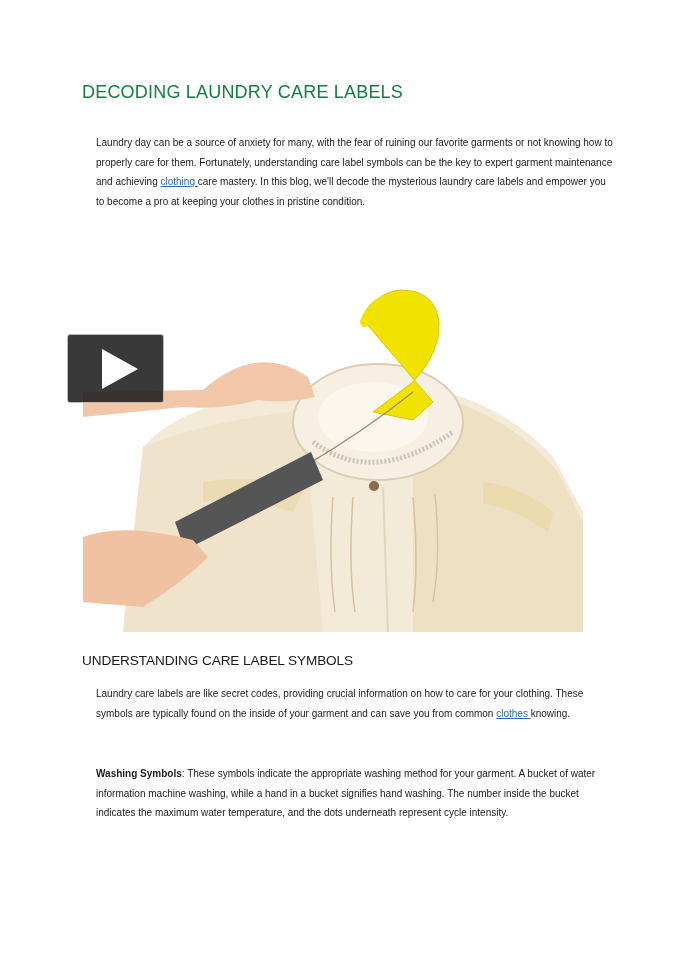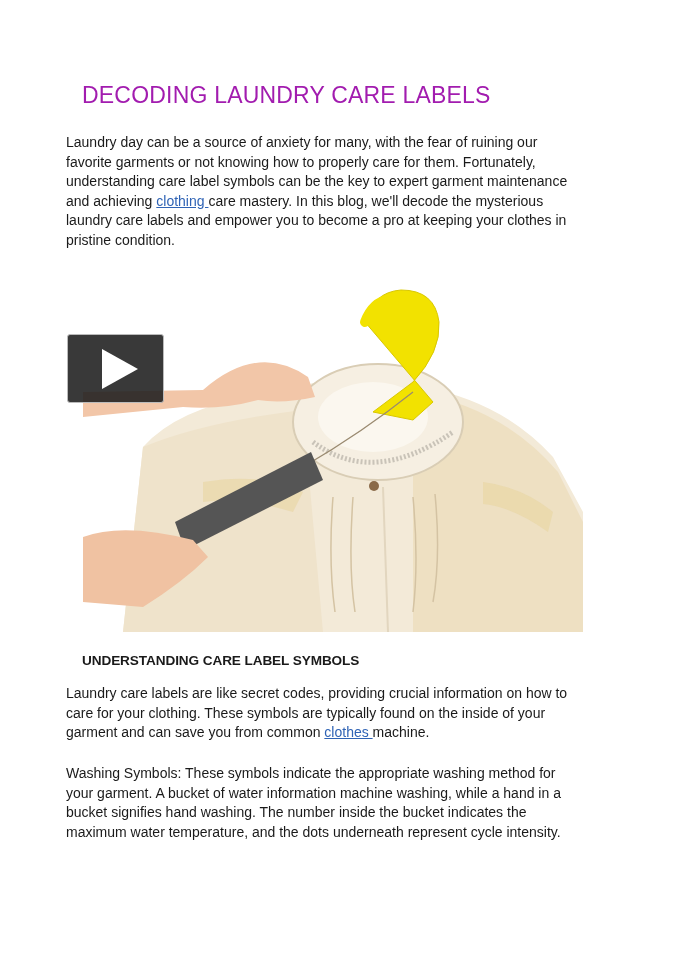"DECODING LAUNDRY CARE LABELS" .title { color: #a21caf -> #15803d; font-size: 23px -> 18px }
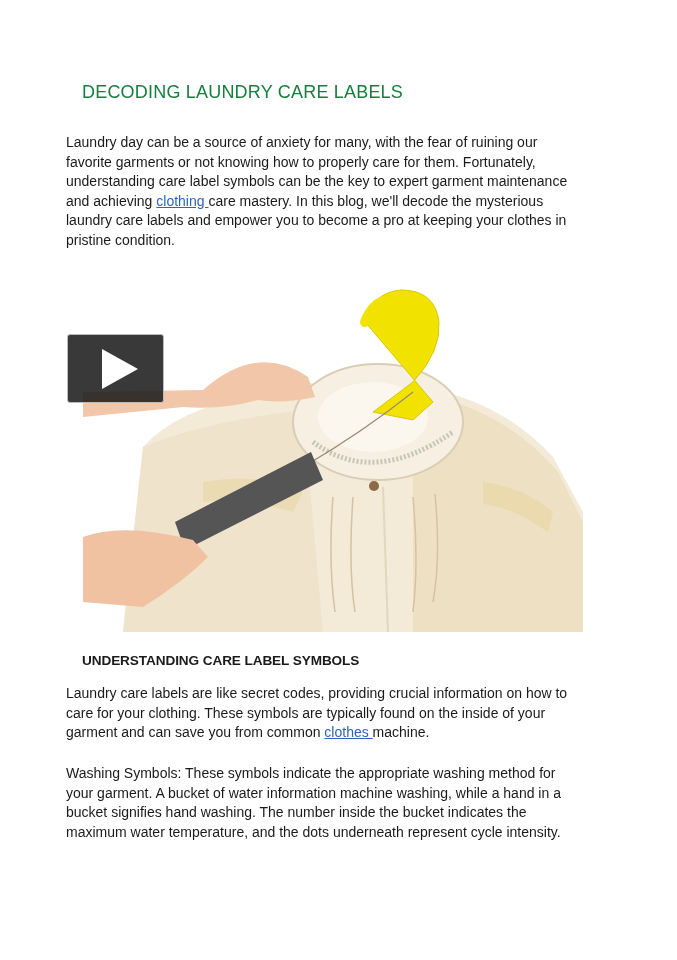"Laundry day can be a" .para { font-size: 14px -> 10px; left: 66px -> 96px }
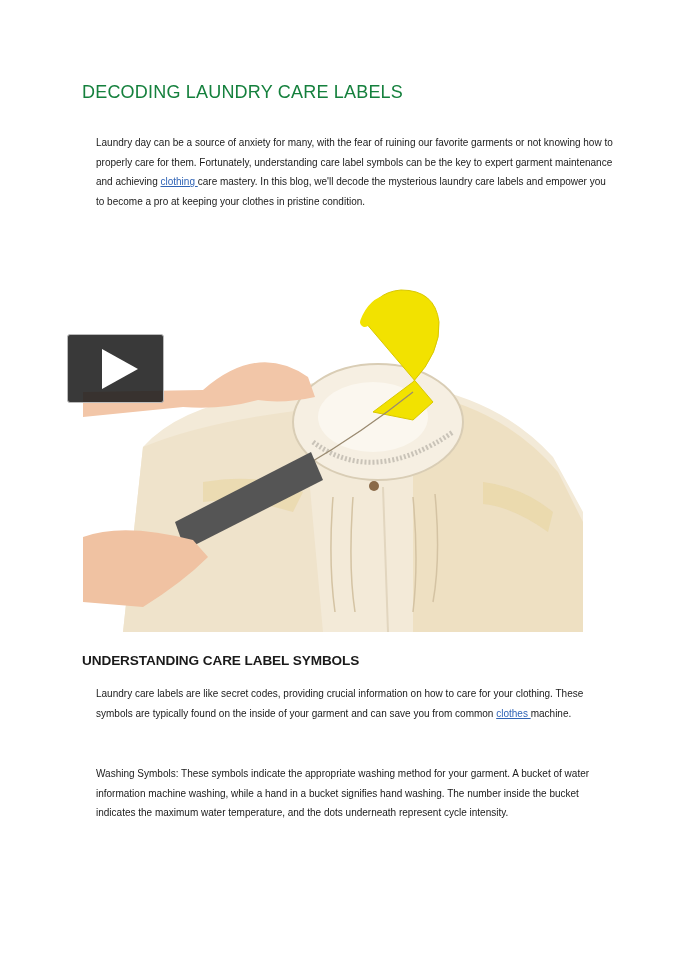"UNDERSTANDING CARE LABEL SYMBOLS" .h2 { font-weight: bold -> normal }
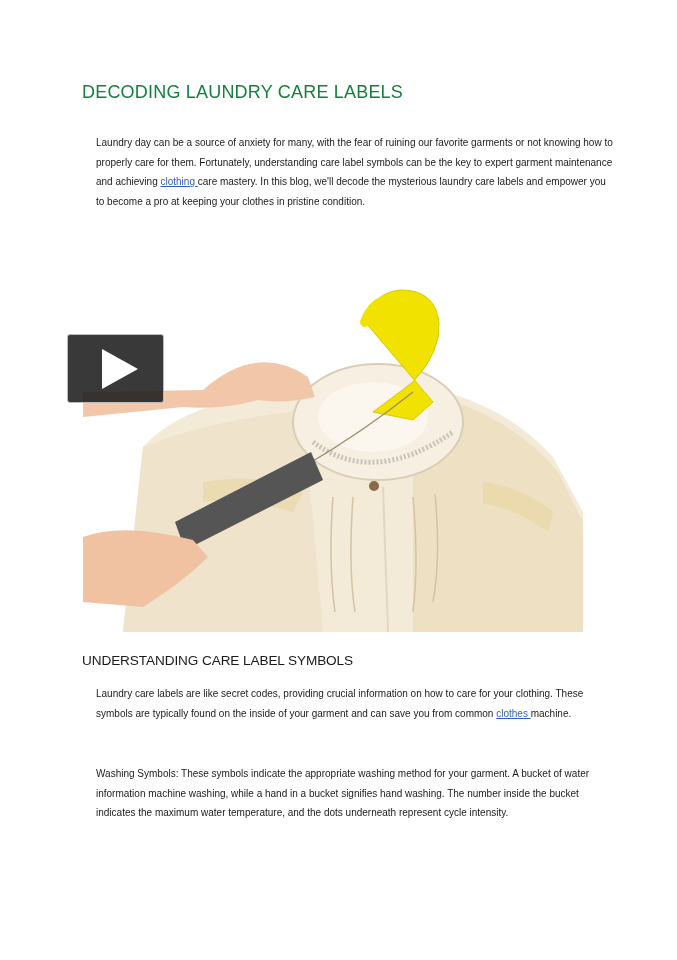"machine." span { text: machine -> knowing }
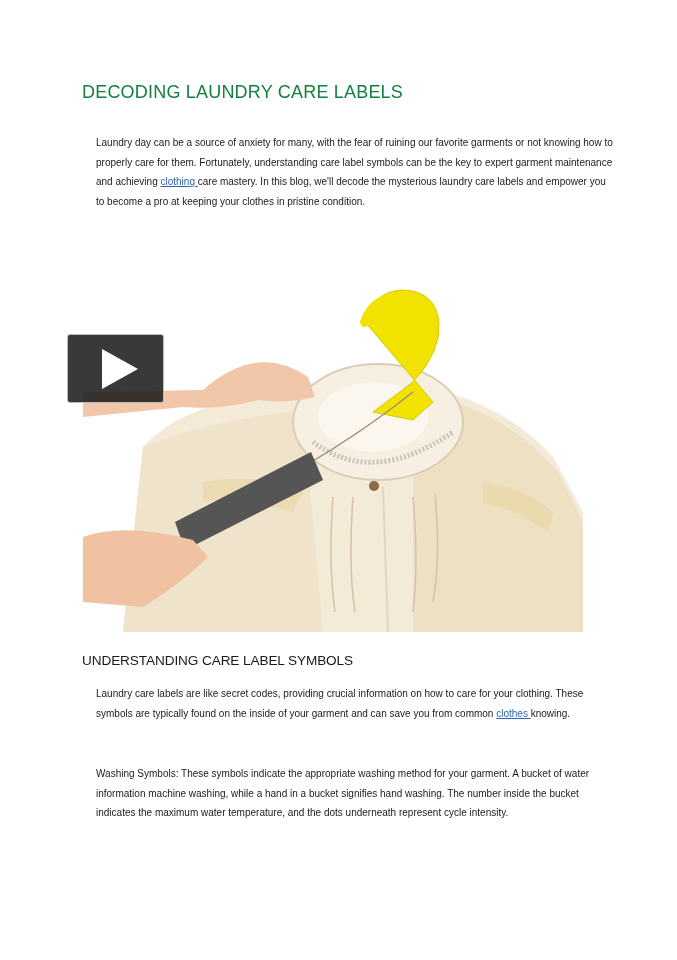"Washing Symbols" .p3 b { font-weight: normal -> bold }
